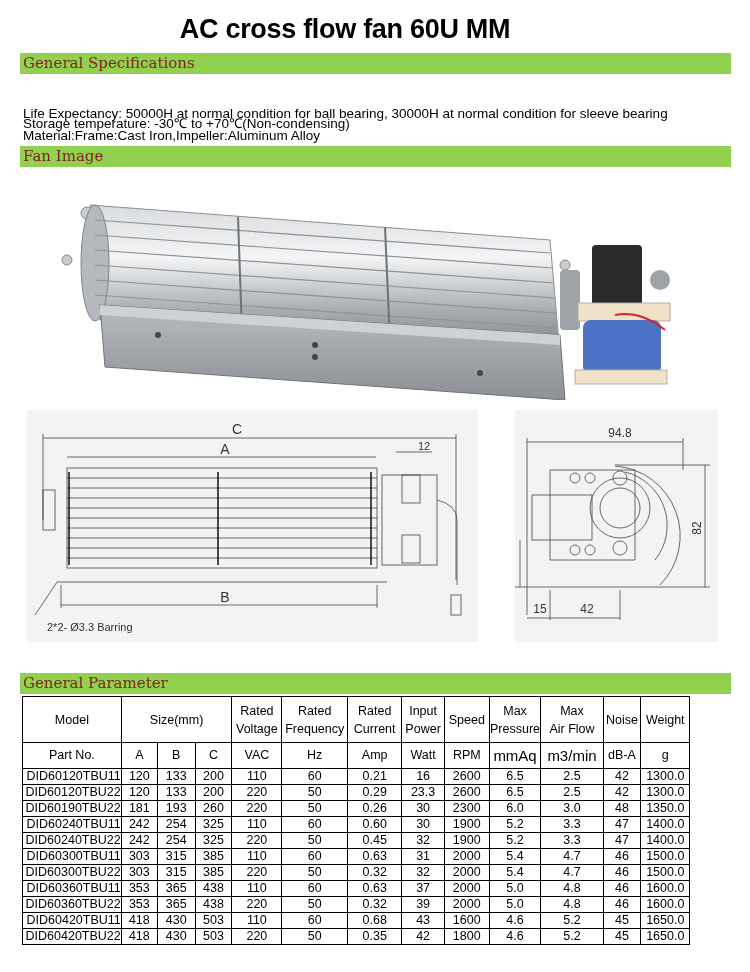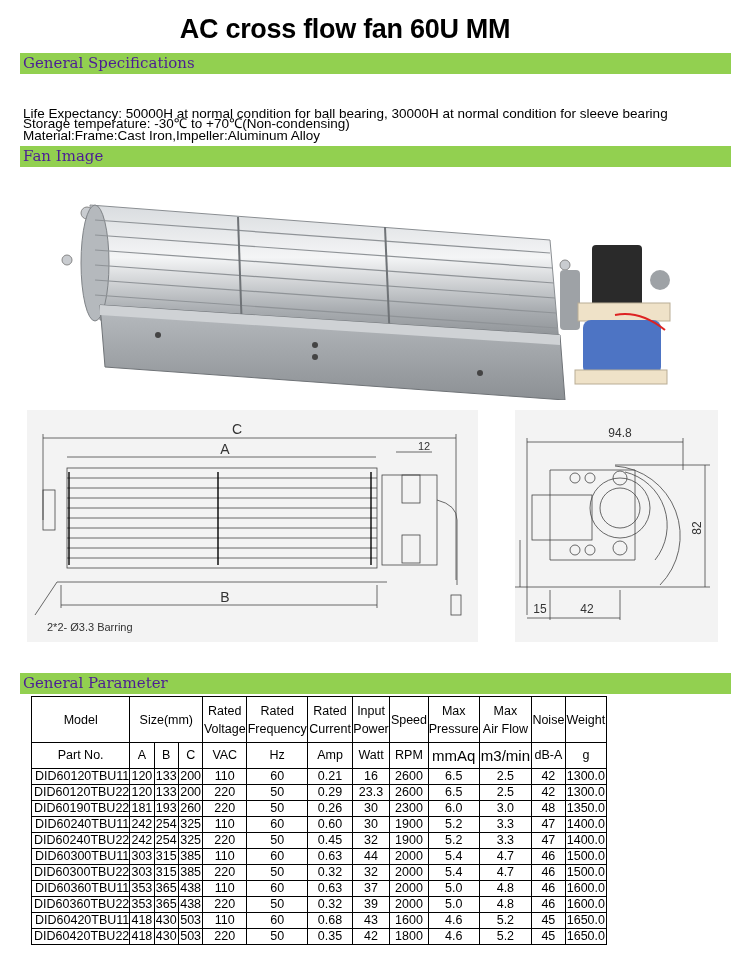"General Specifications" .section-bar { color: #4c1d95 -> #7f1d1d }
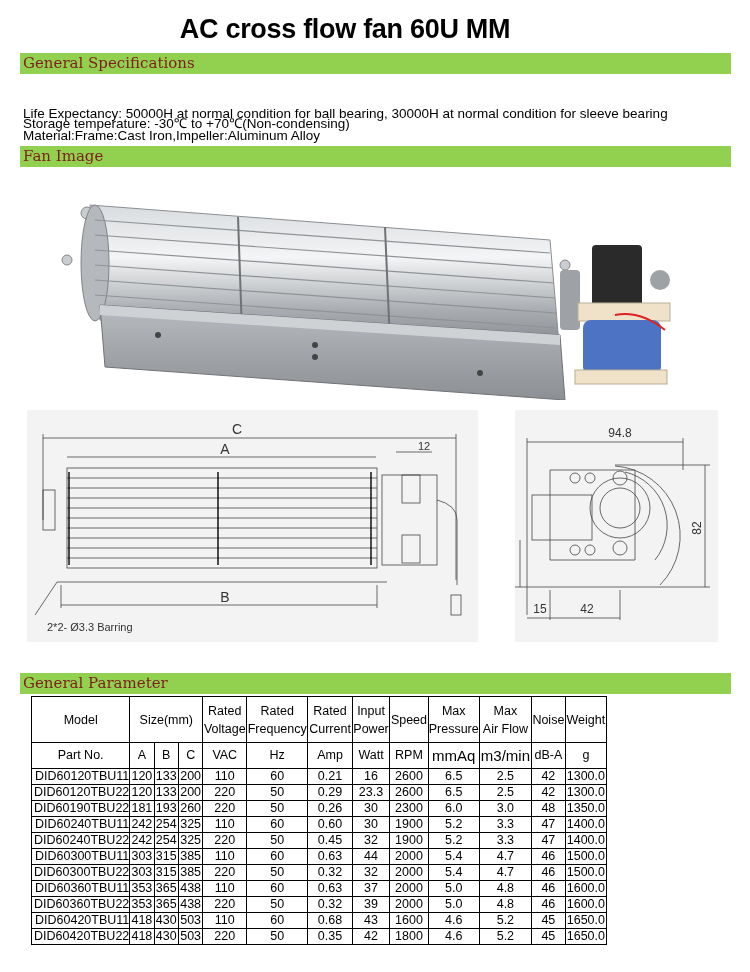"Model" table.params { left: 31px -> 22px; width: 576px -> 668px }
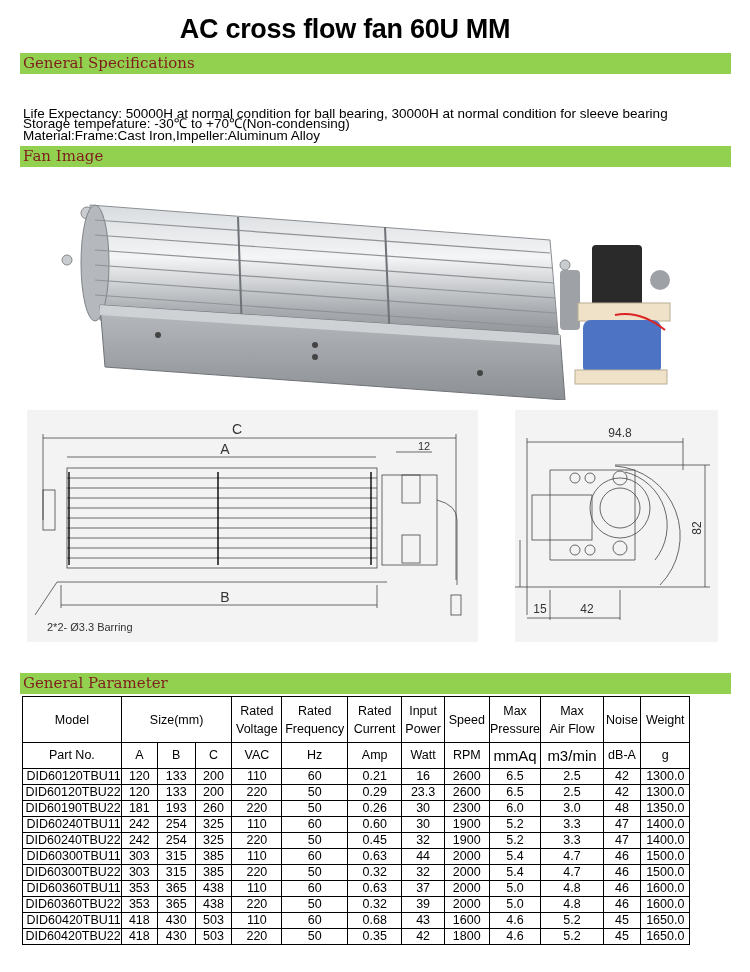"44" td { text: 44 -> 31 }
